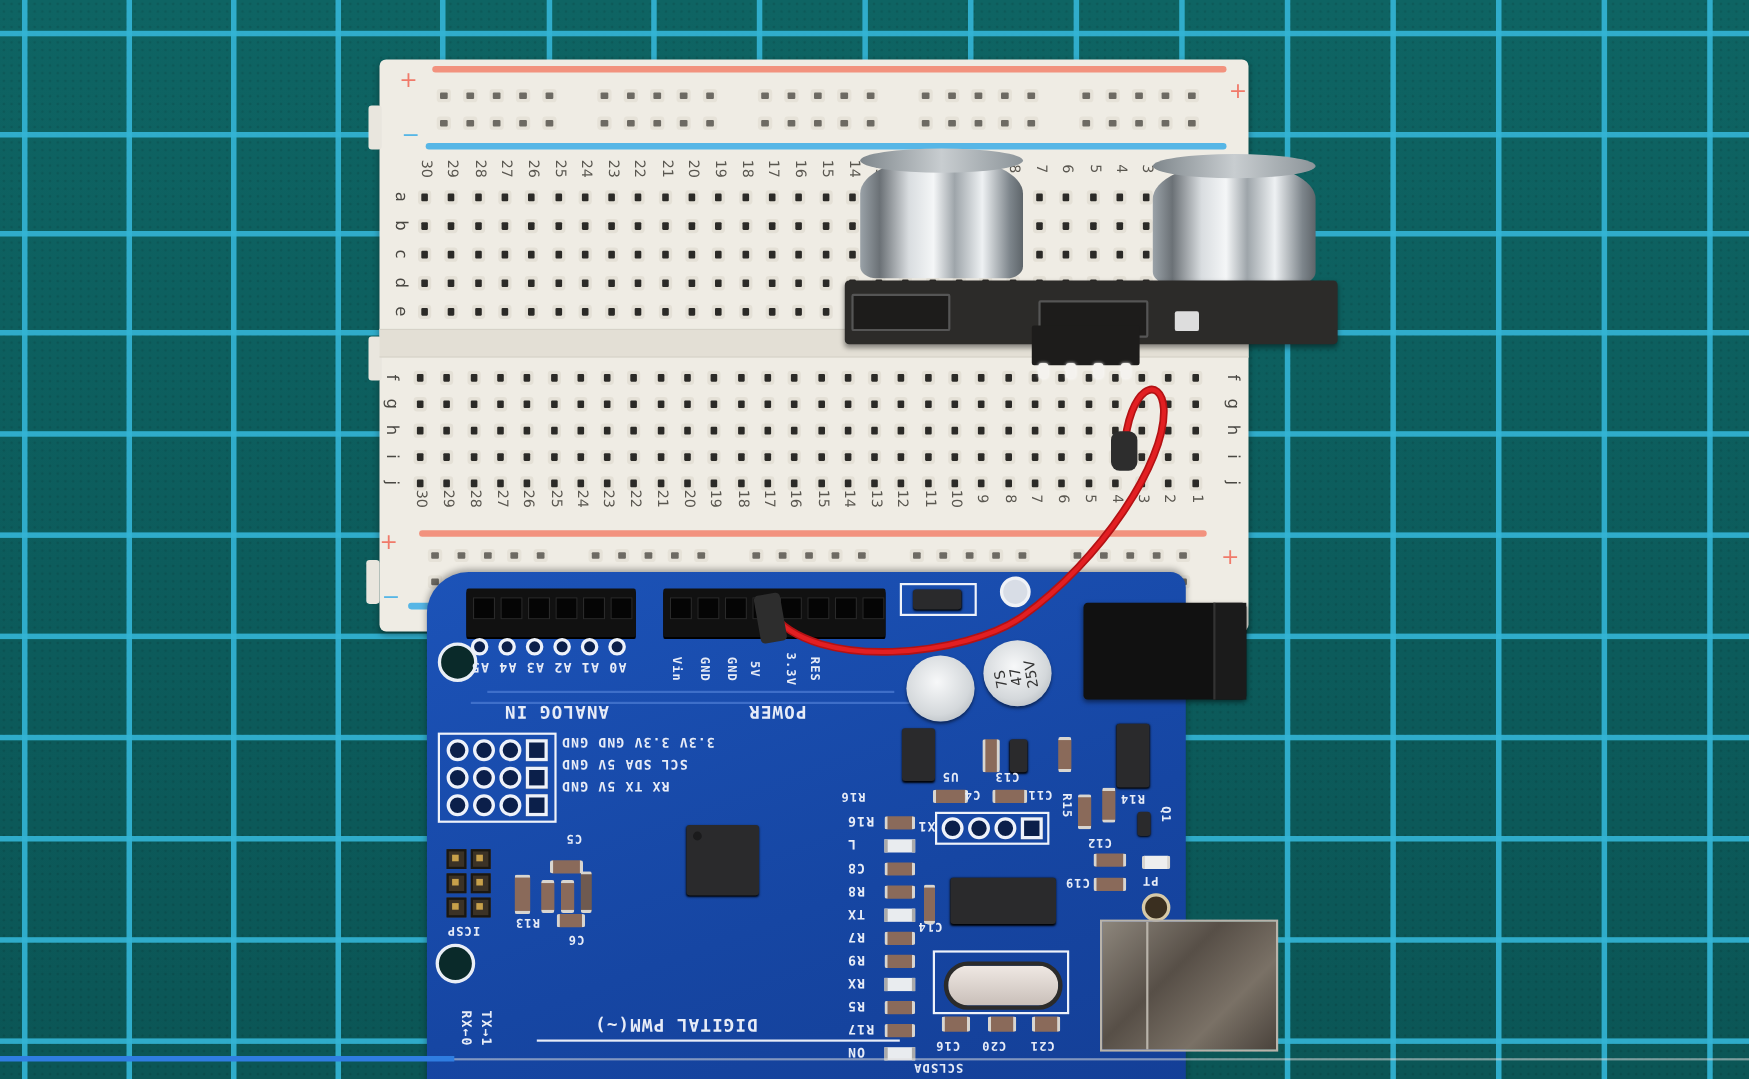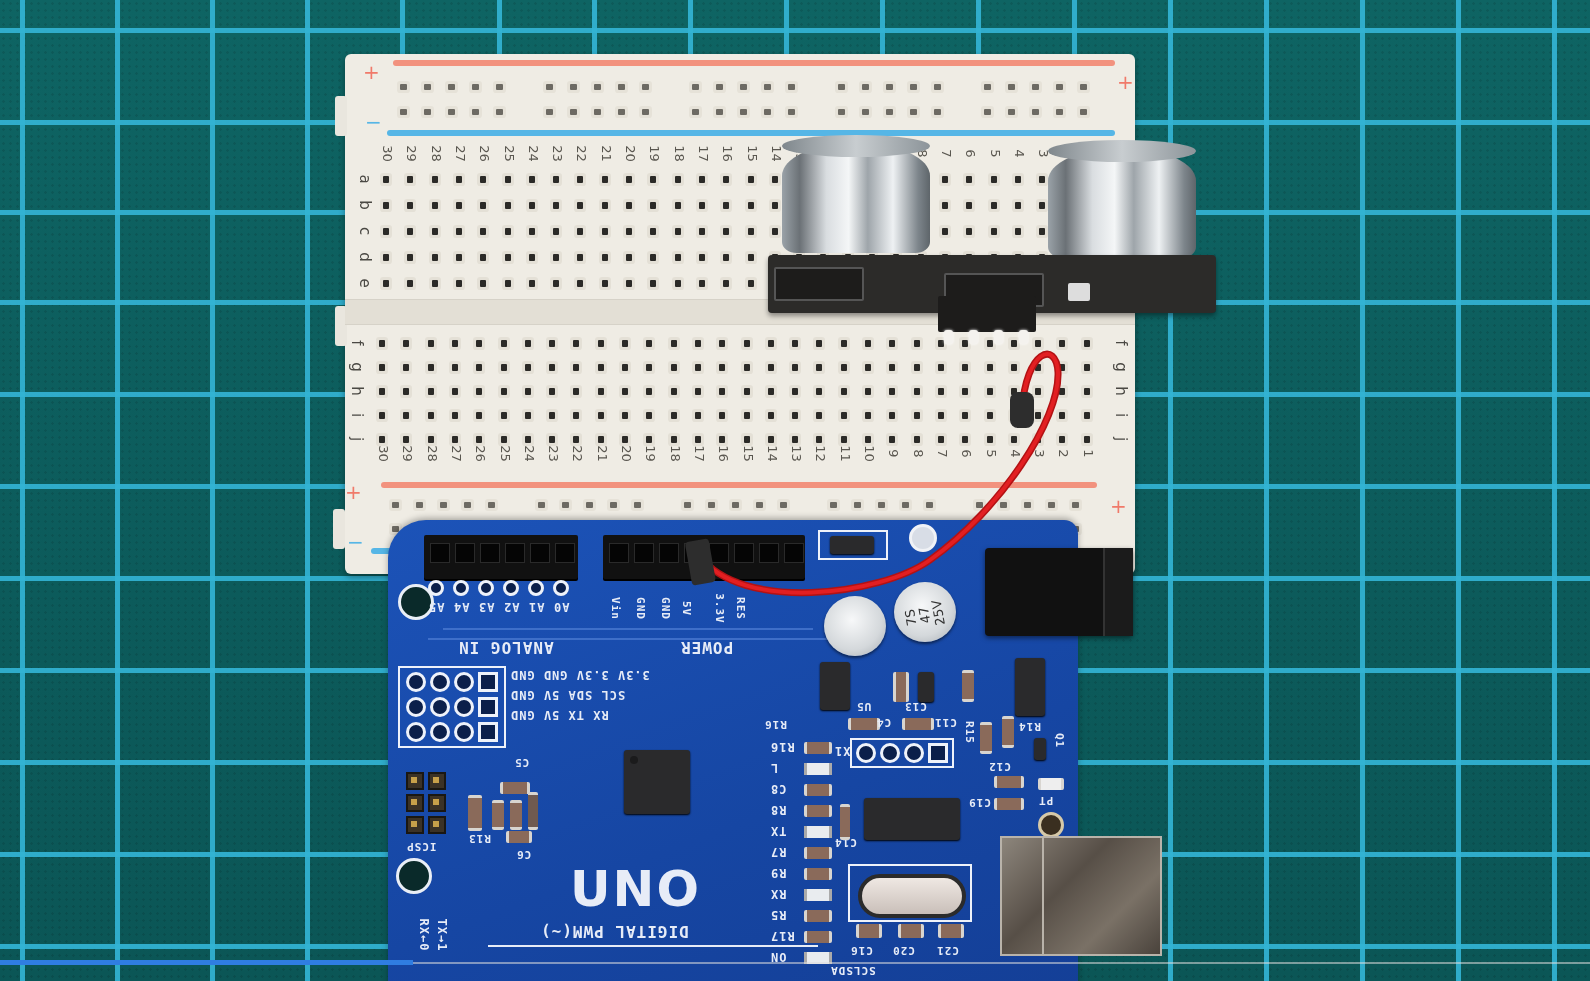"UNO" div.silk { html: <div>UNO</div> -> none }
